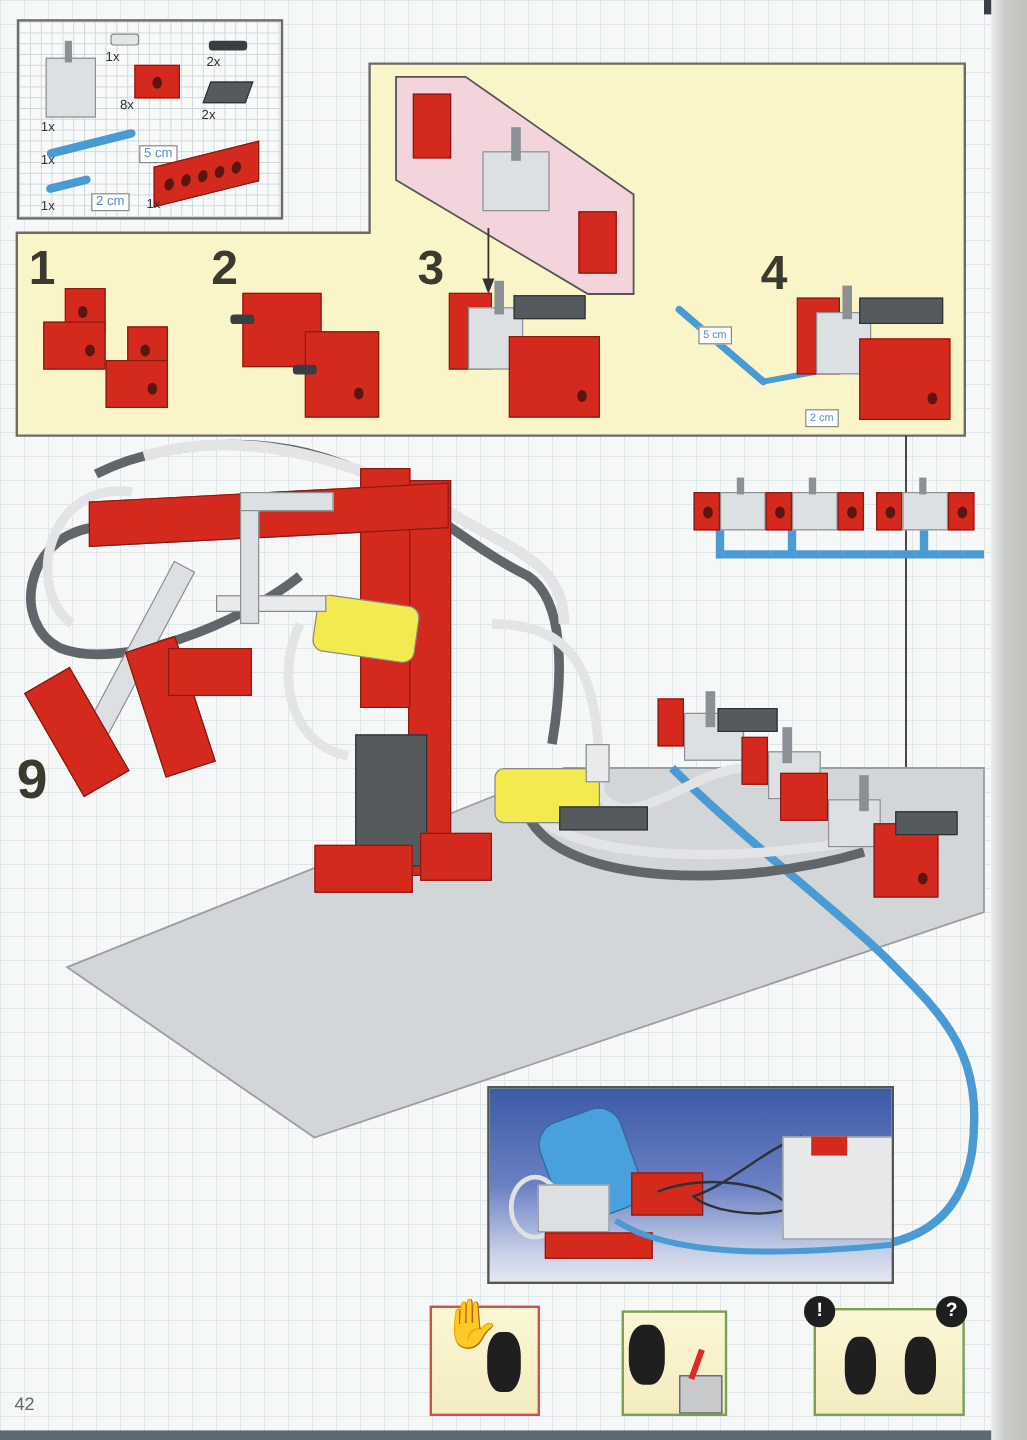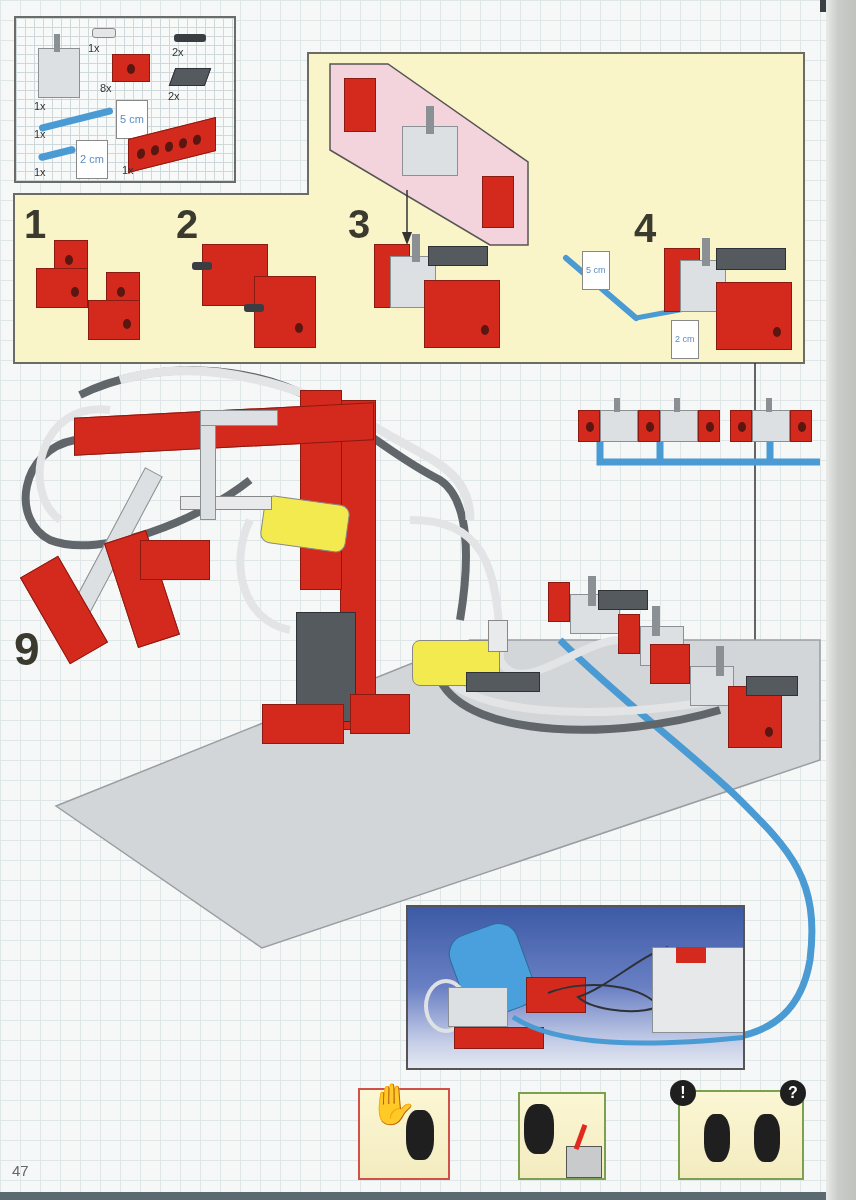"5 cm" .cm-label { margin-top: none -> 21px; padding: 12px 3px -> 0 3px }
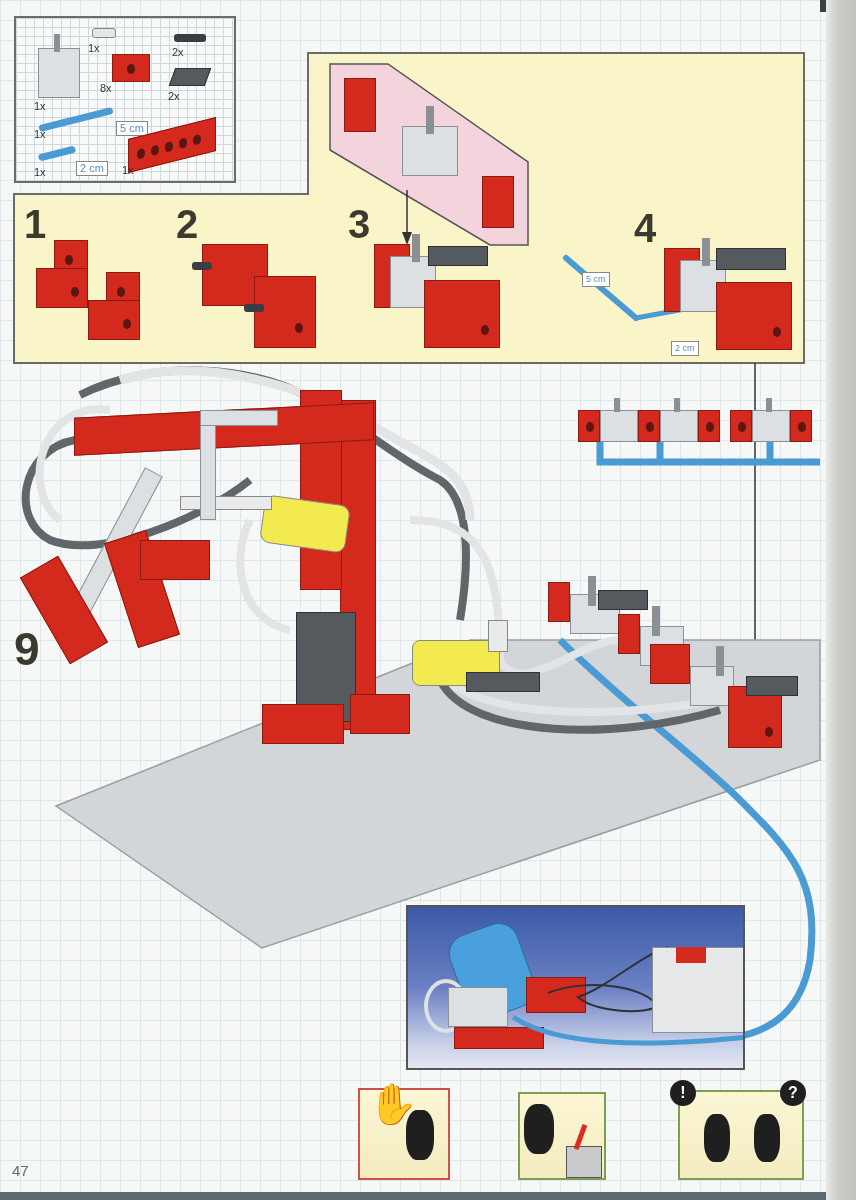"47" span.page-num { text: 47 -> 42 }
